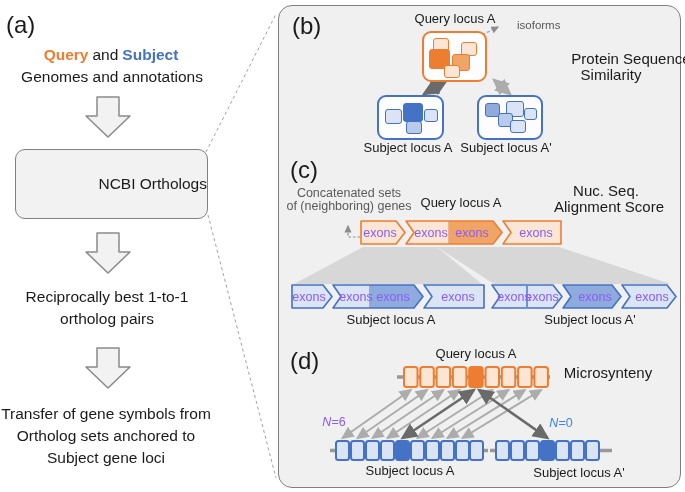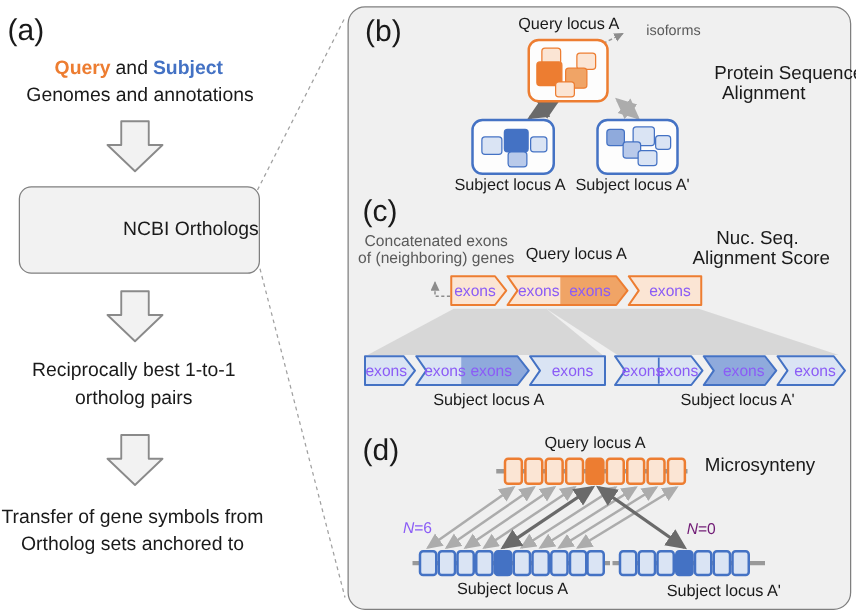"Alignment" div.t { text: Alignment -> Similarity }
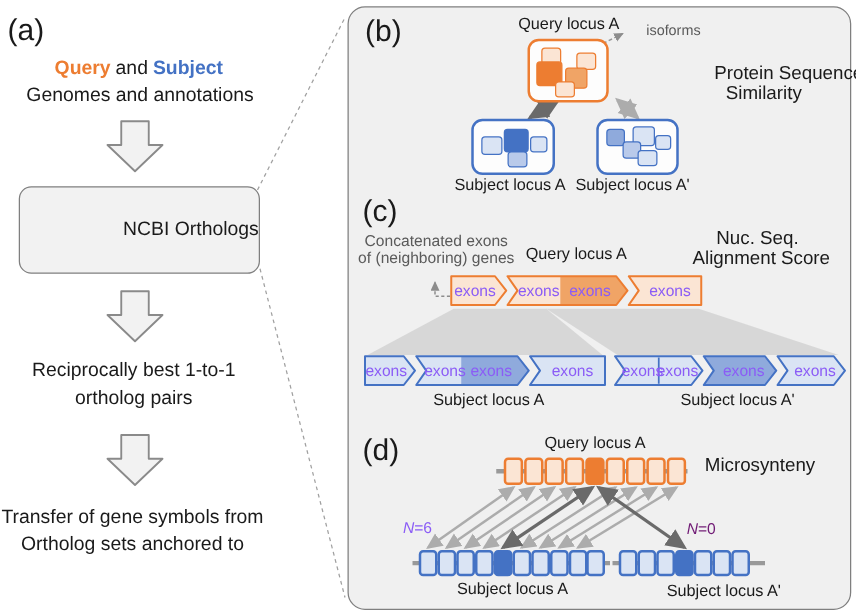"Concatenated exons" div.t { text: exons -> sets }
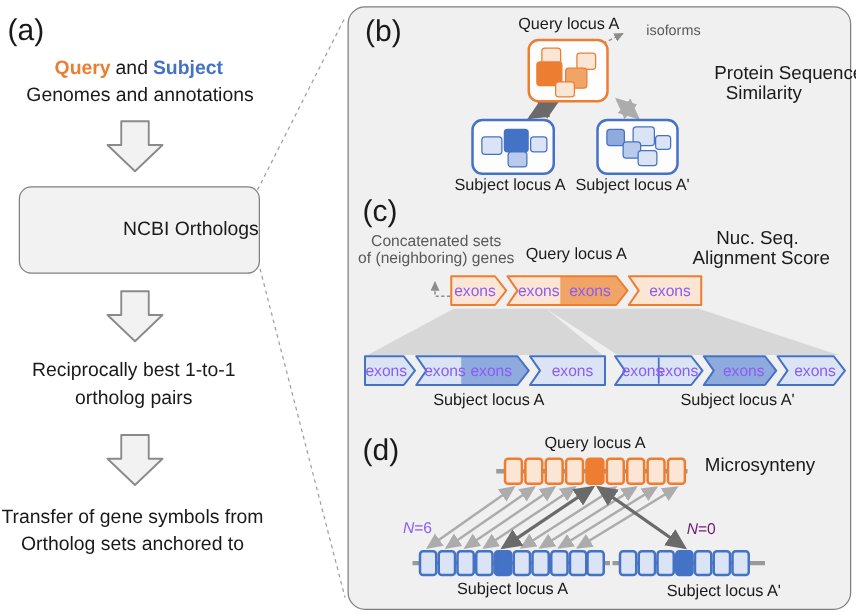"N=0" div.t { color: #701a75 -> #3b82f6 }
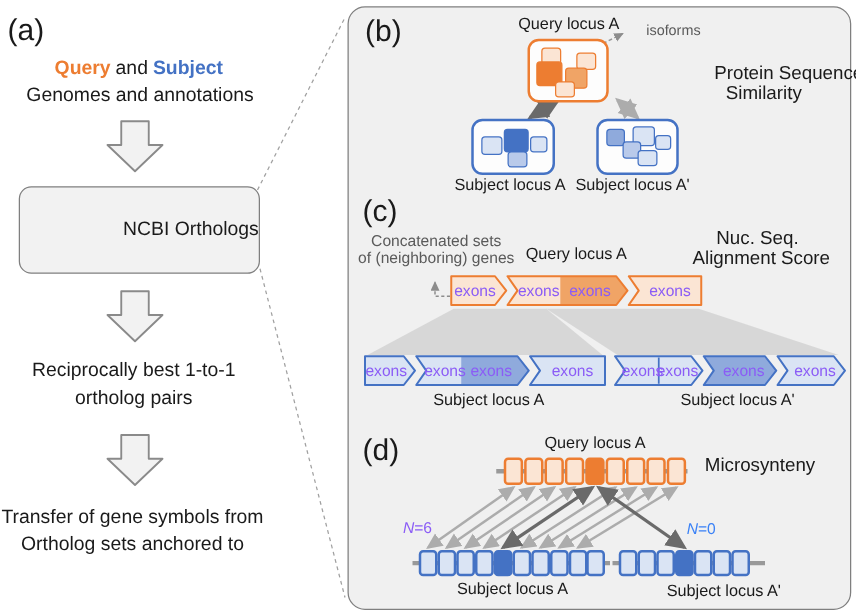"Subject gene loci" div { html: none -> <div>Subject gene loci</div> }
